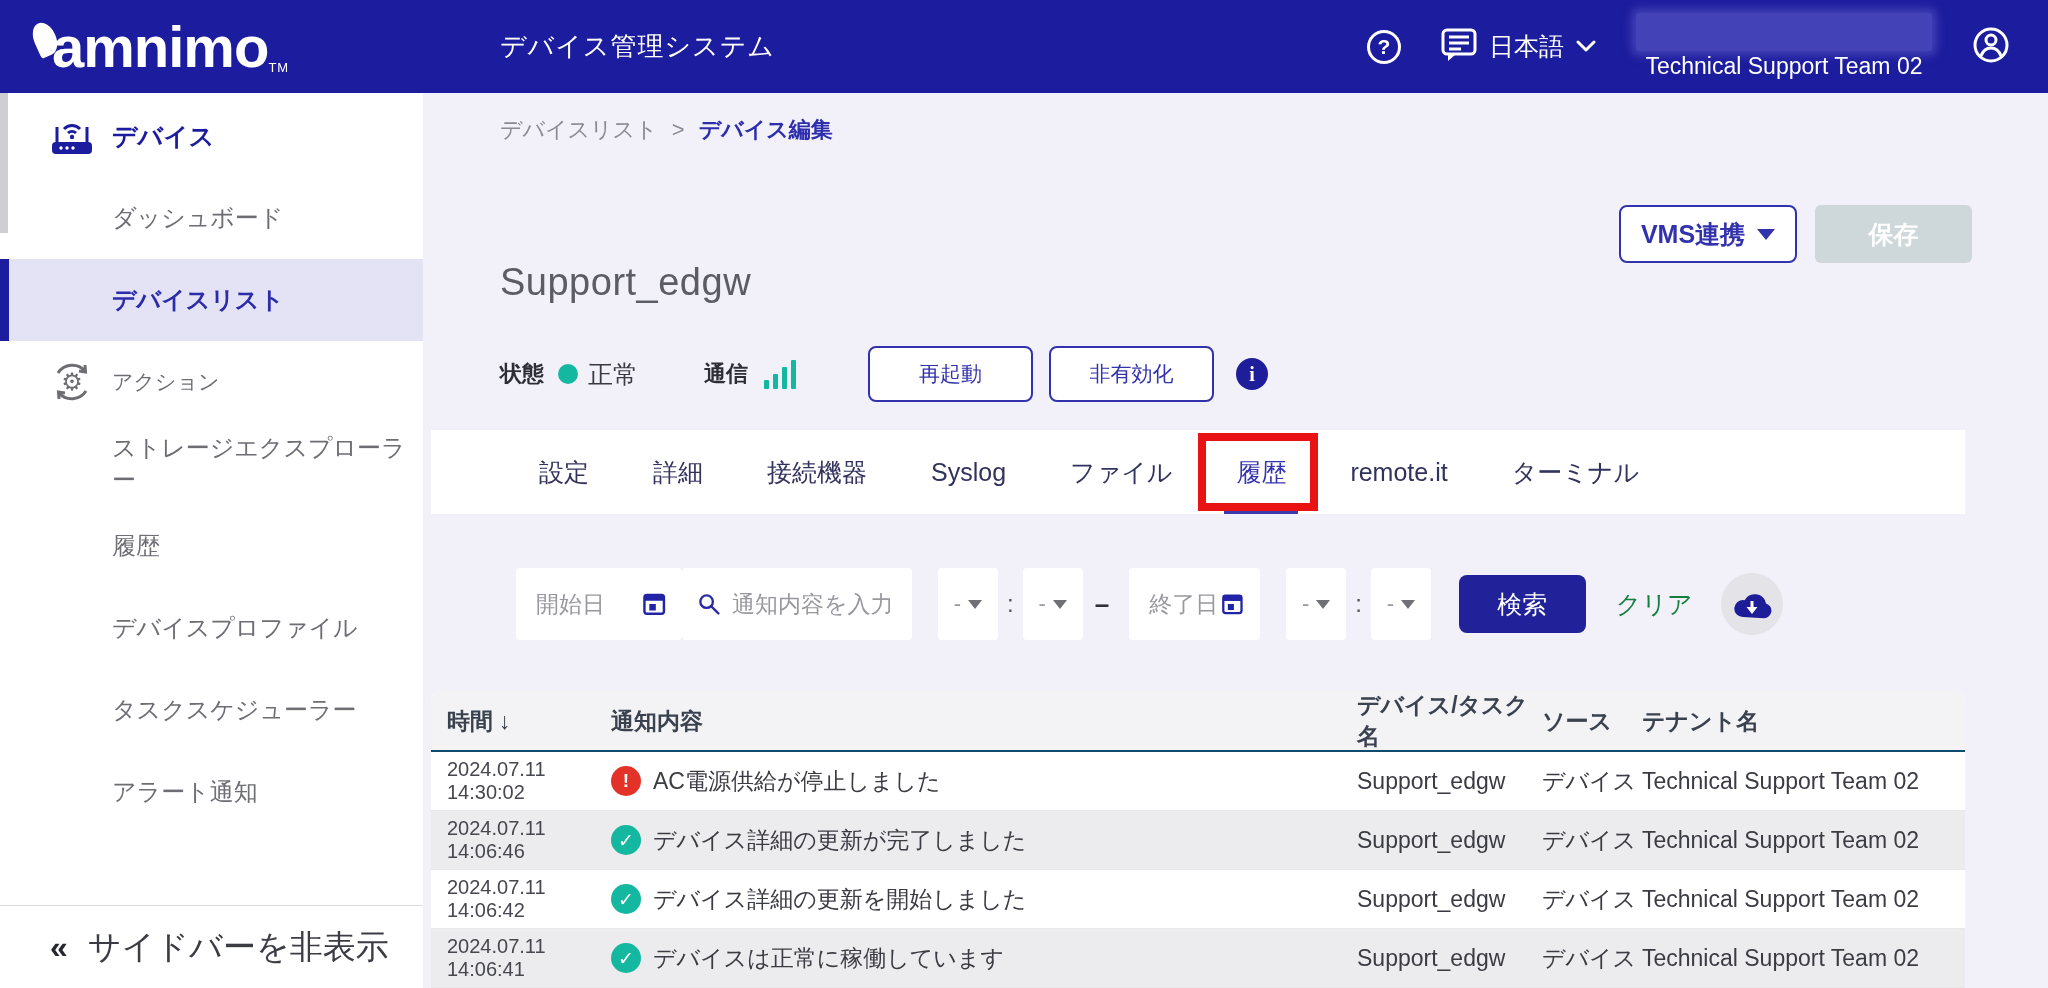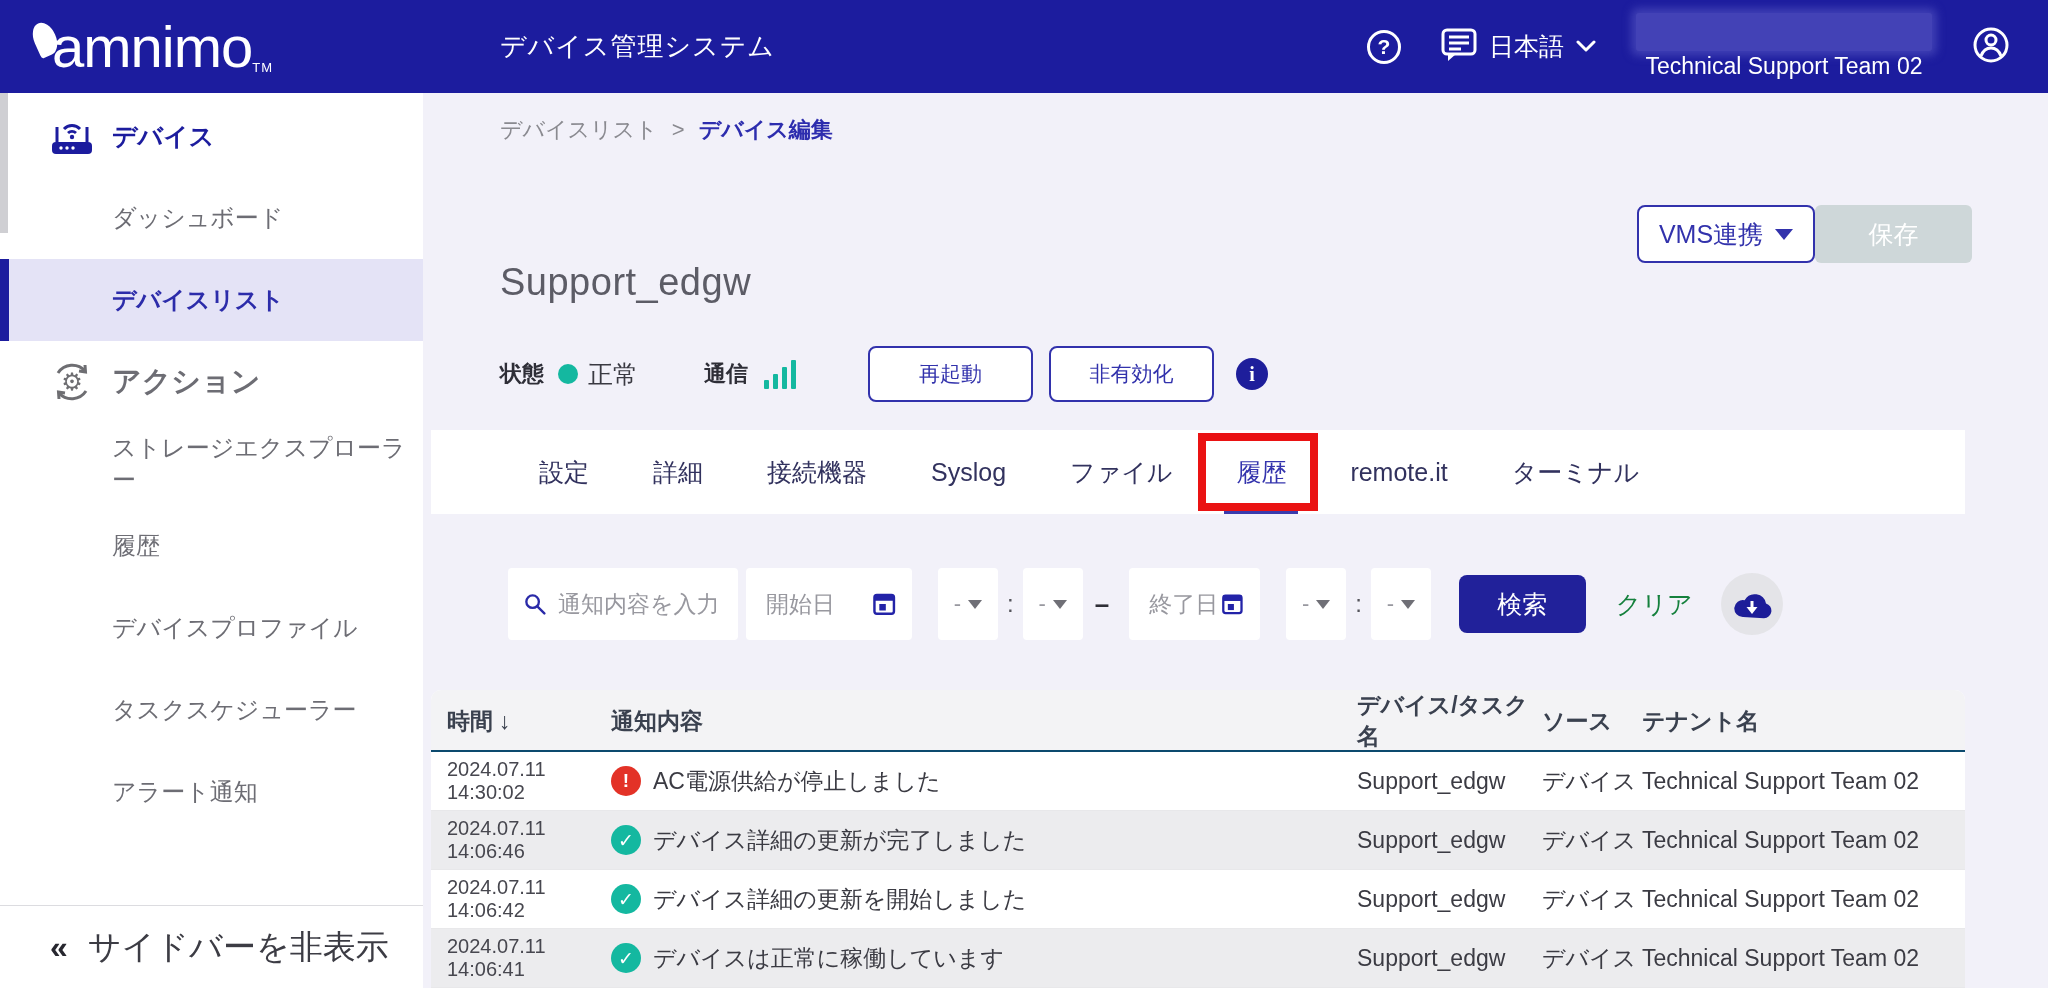"amnimo" .logo-text { font-weight: normal -> bold }
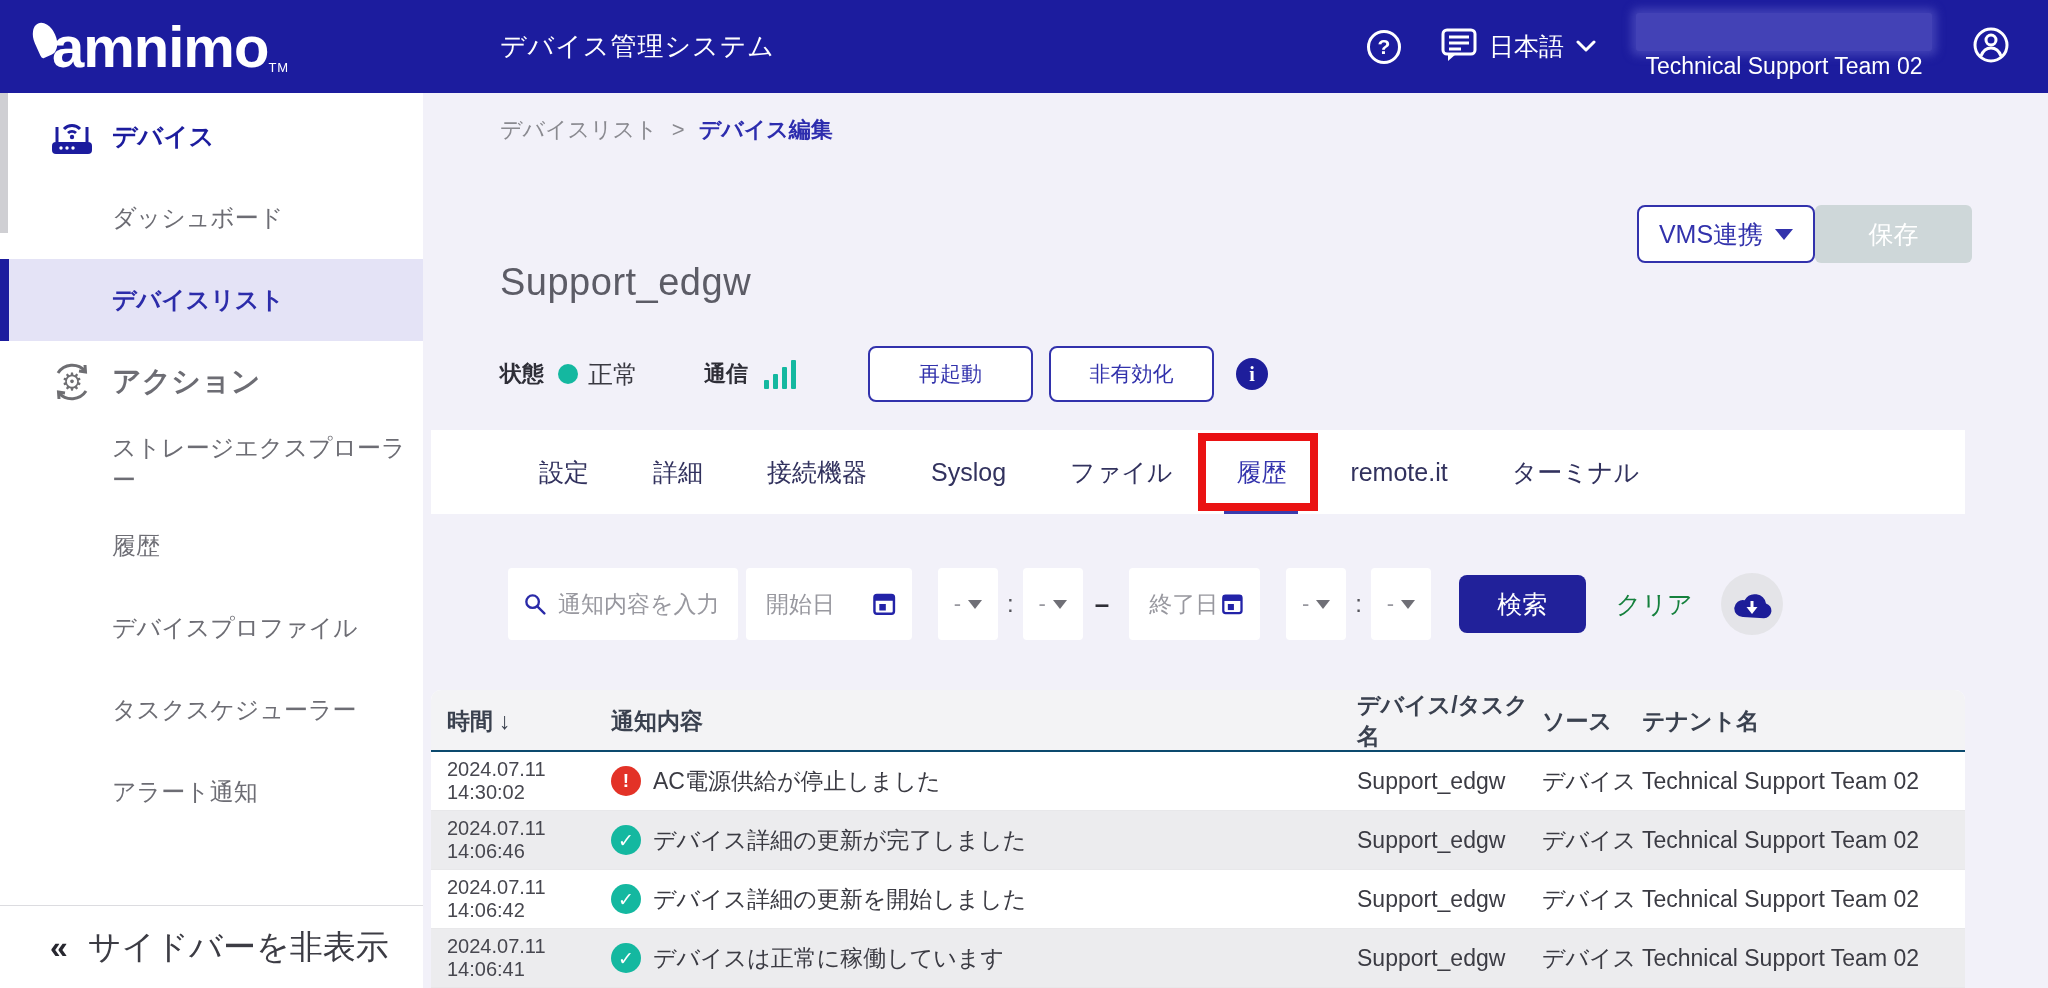"VMS連携" .top-actions { font-weight: none -> bold; gap: none -> 18px }
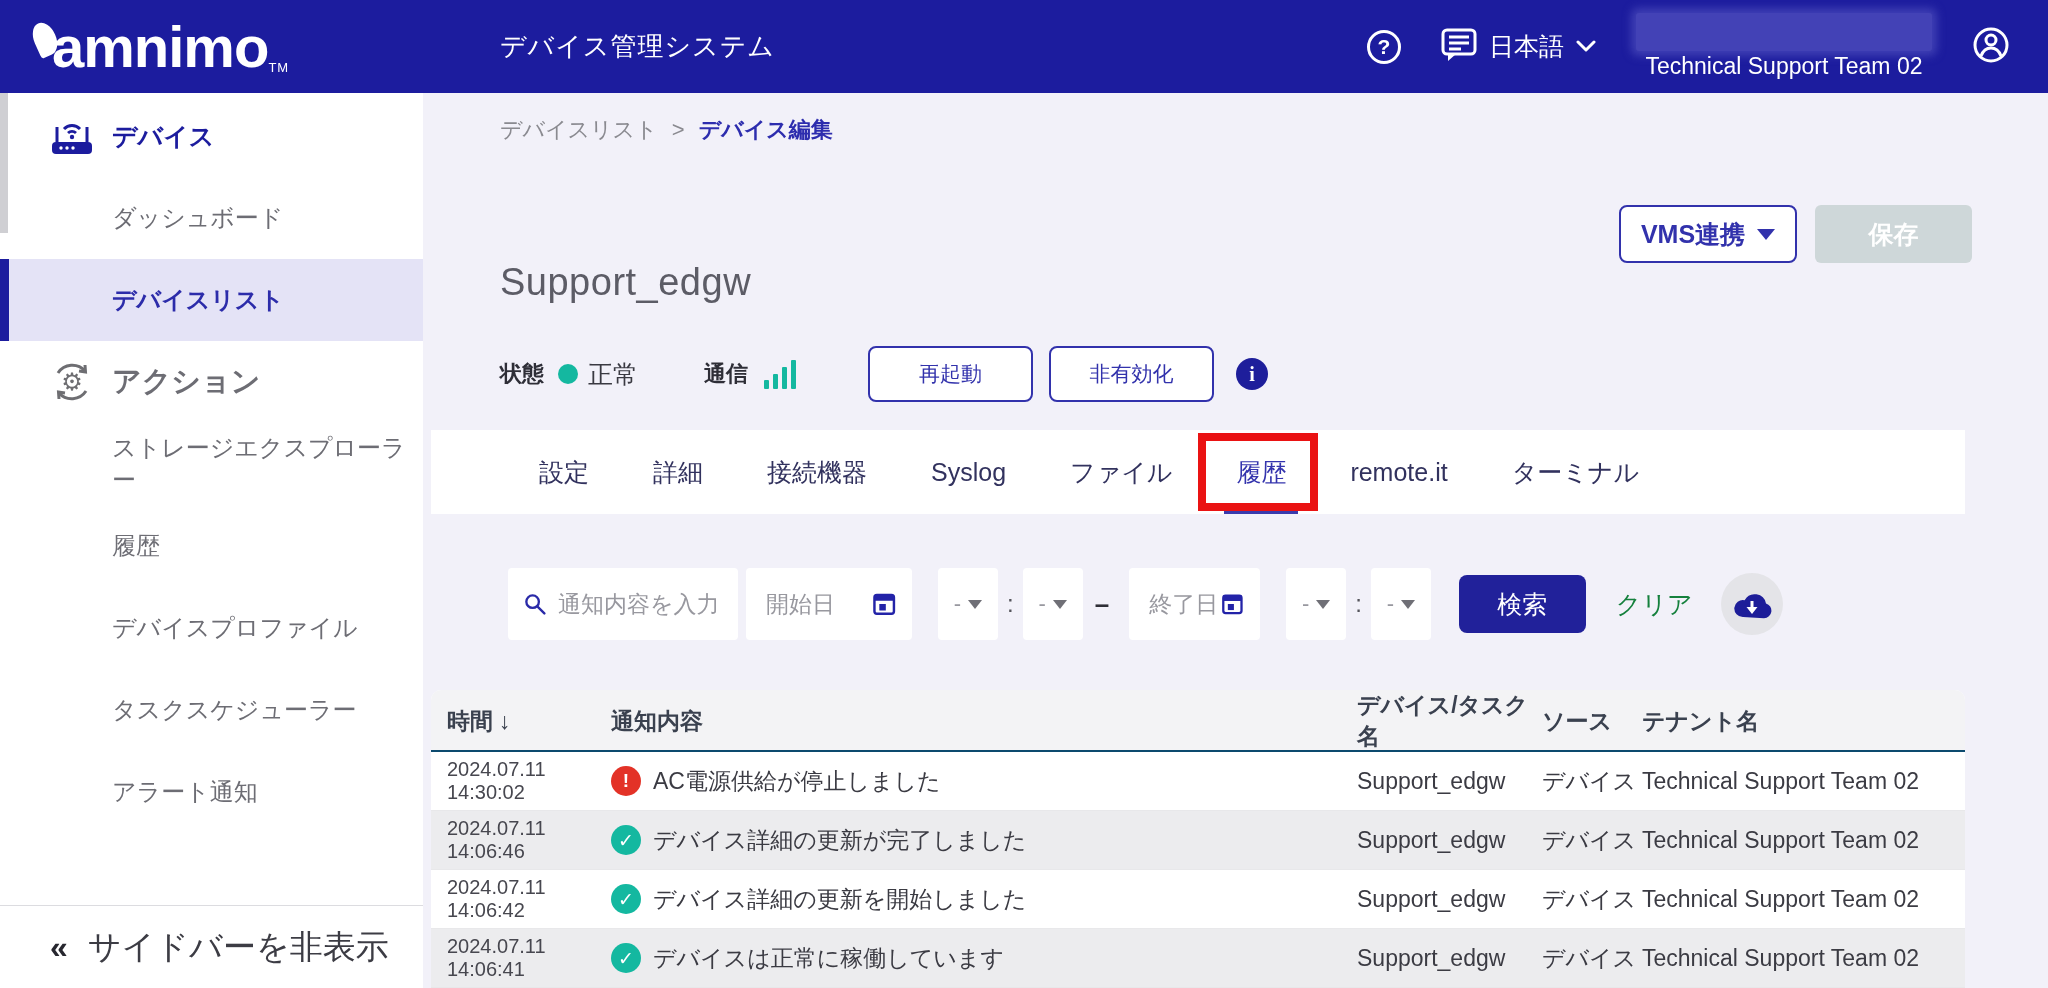"アクション" .side-item.section.gray .label { font-size: 29px -> 21px; font-weight: bold -> normal }
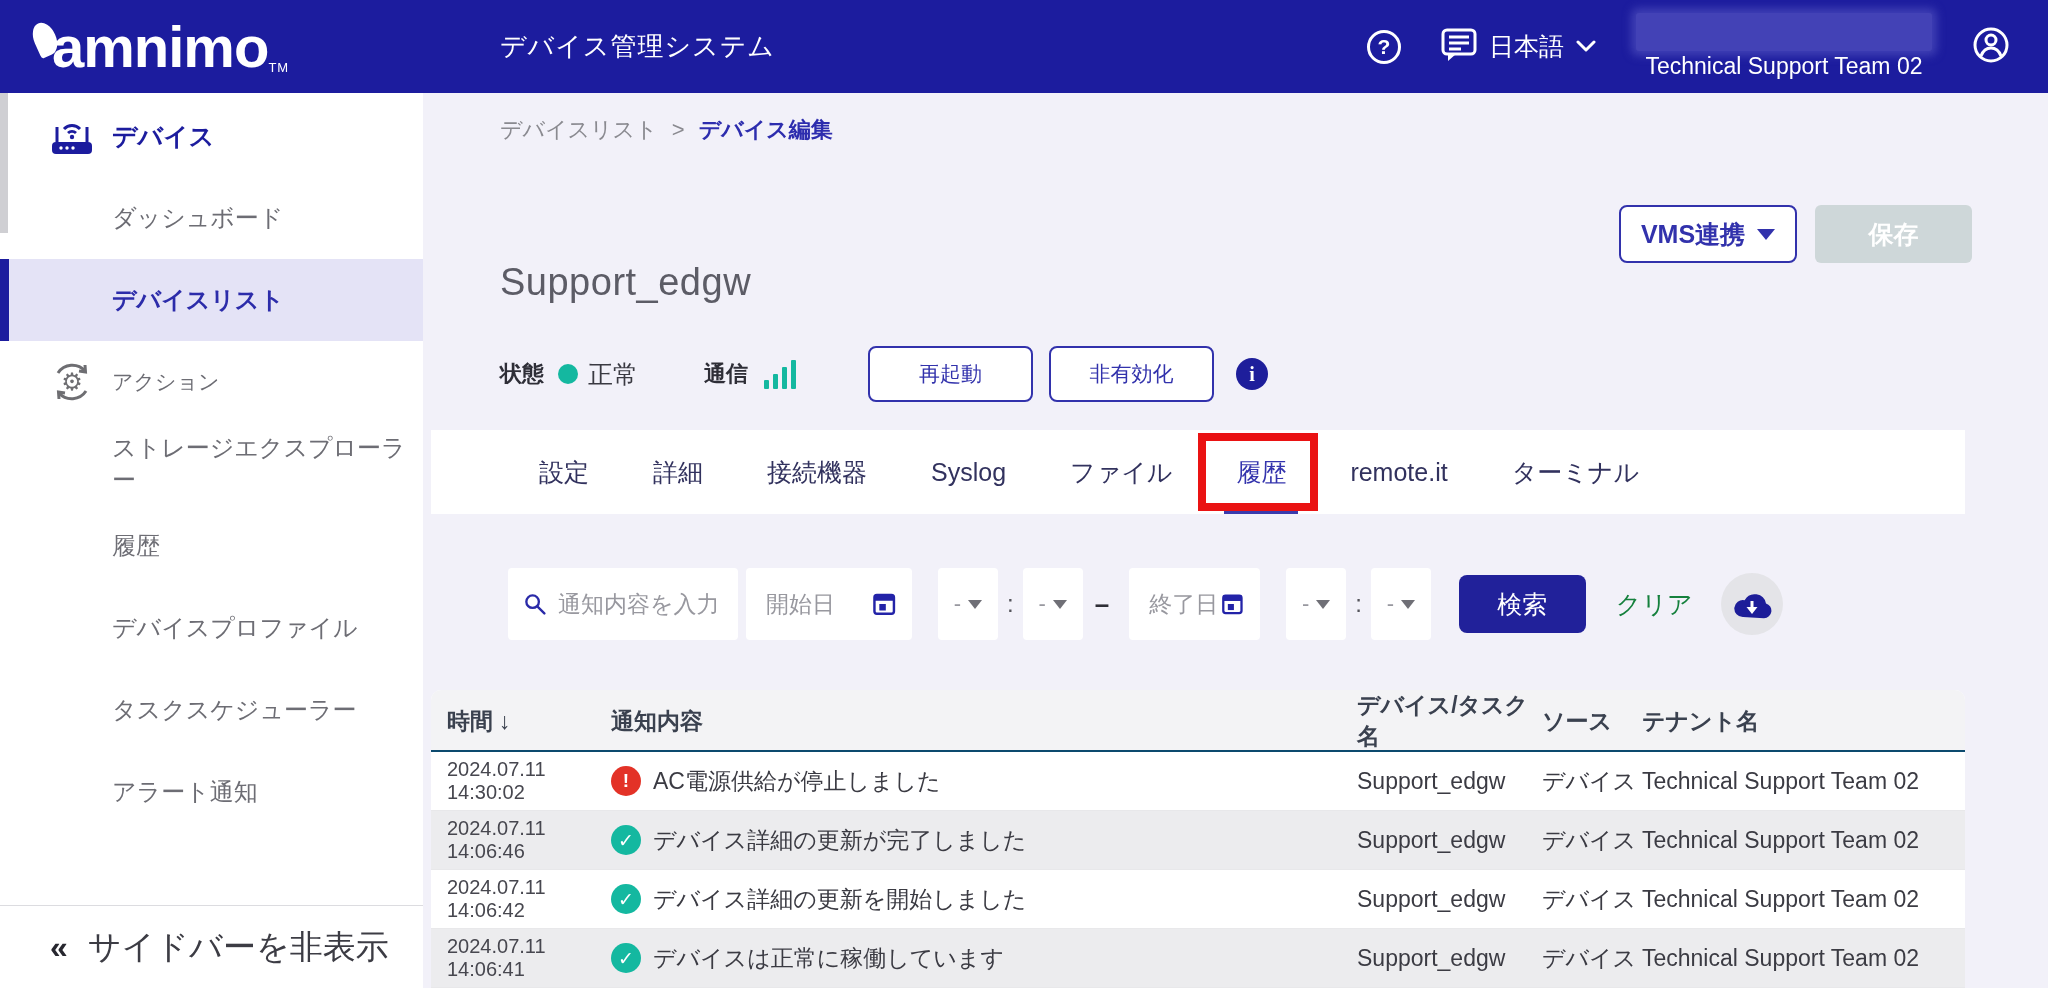"通知内容を入力" div.f-box { order: before "開始日" -> after "開始日" }
